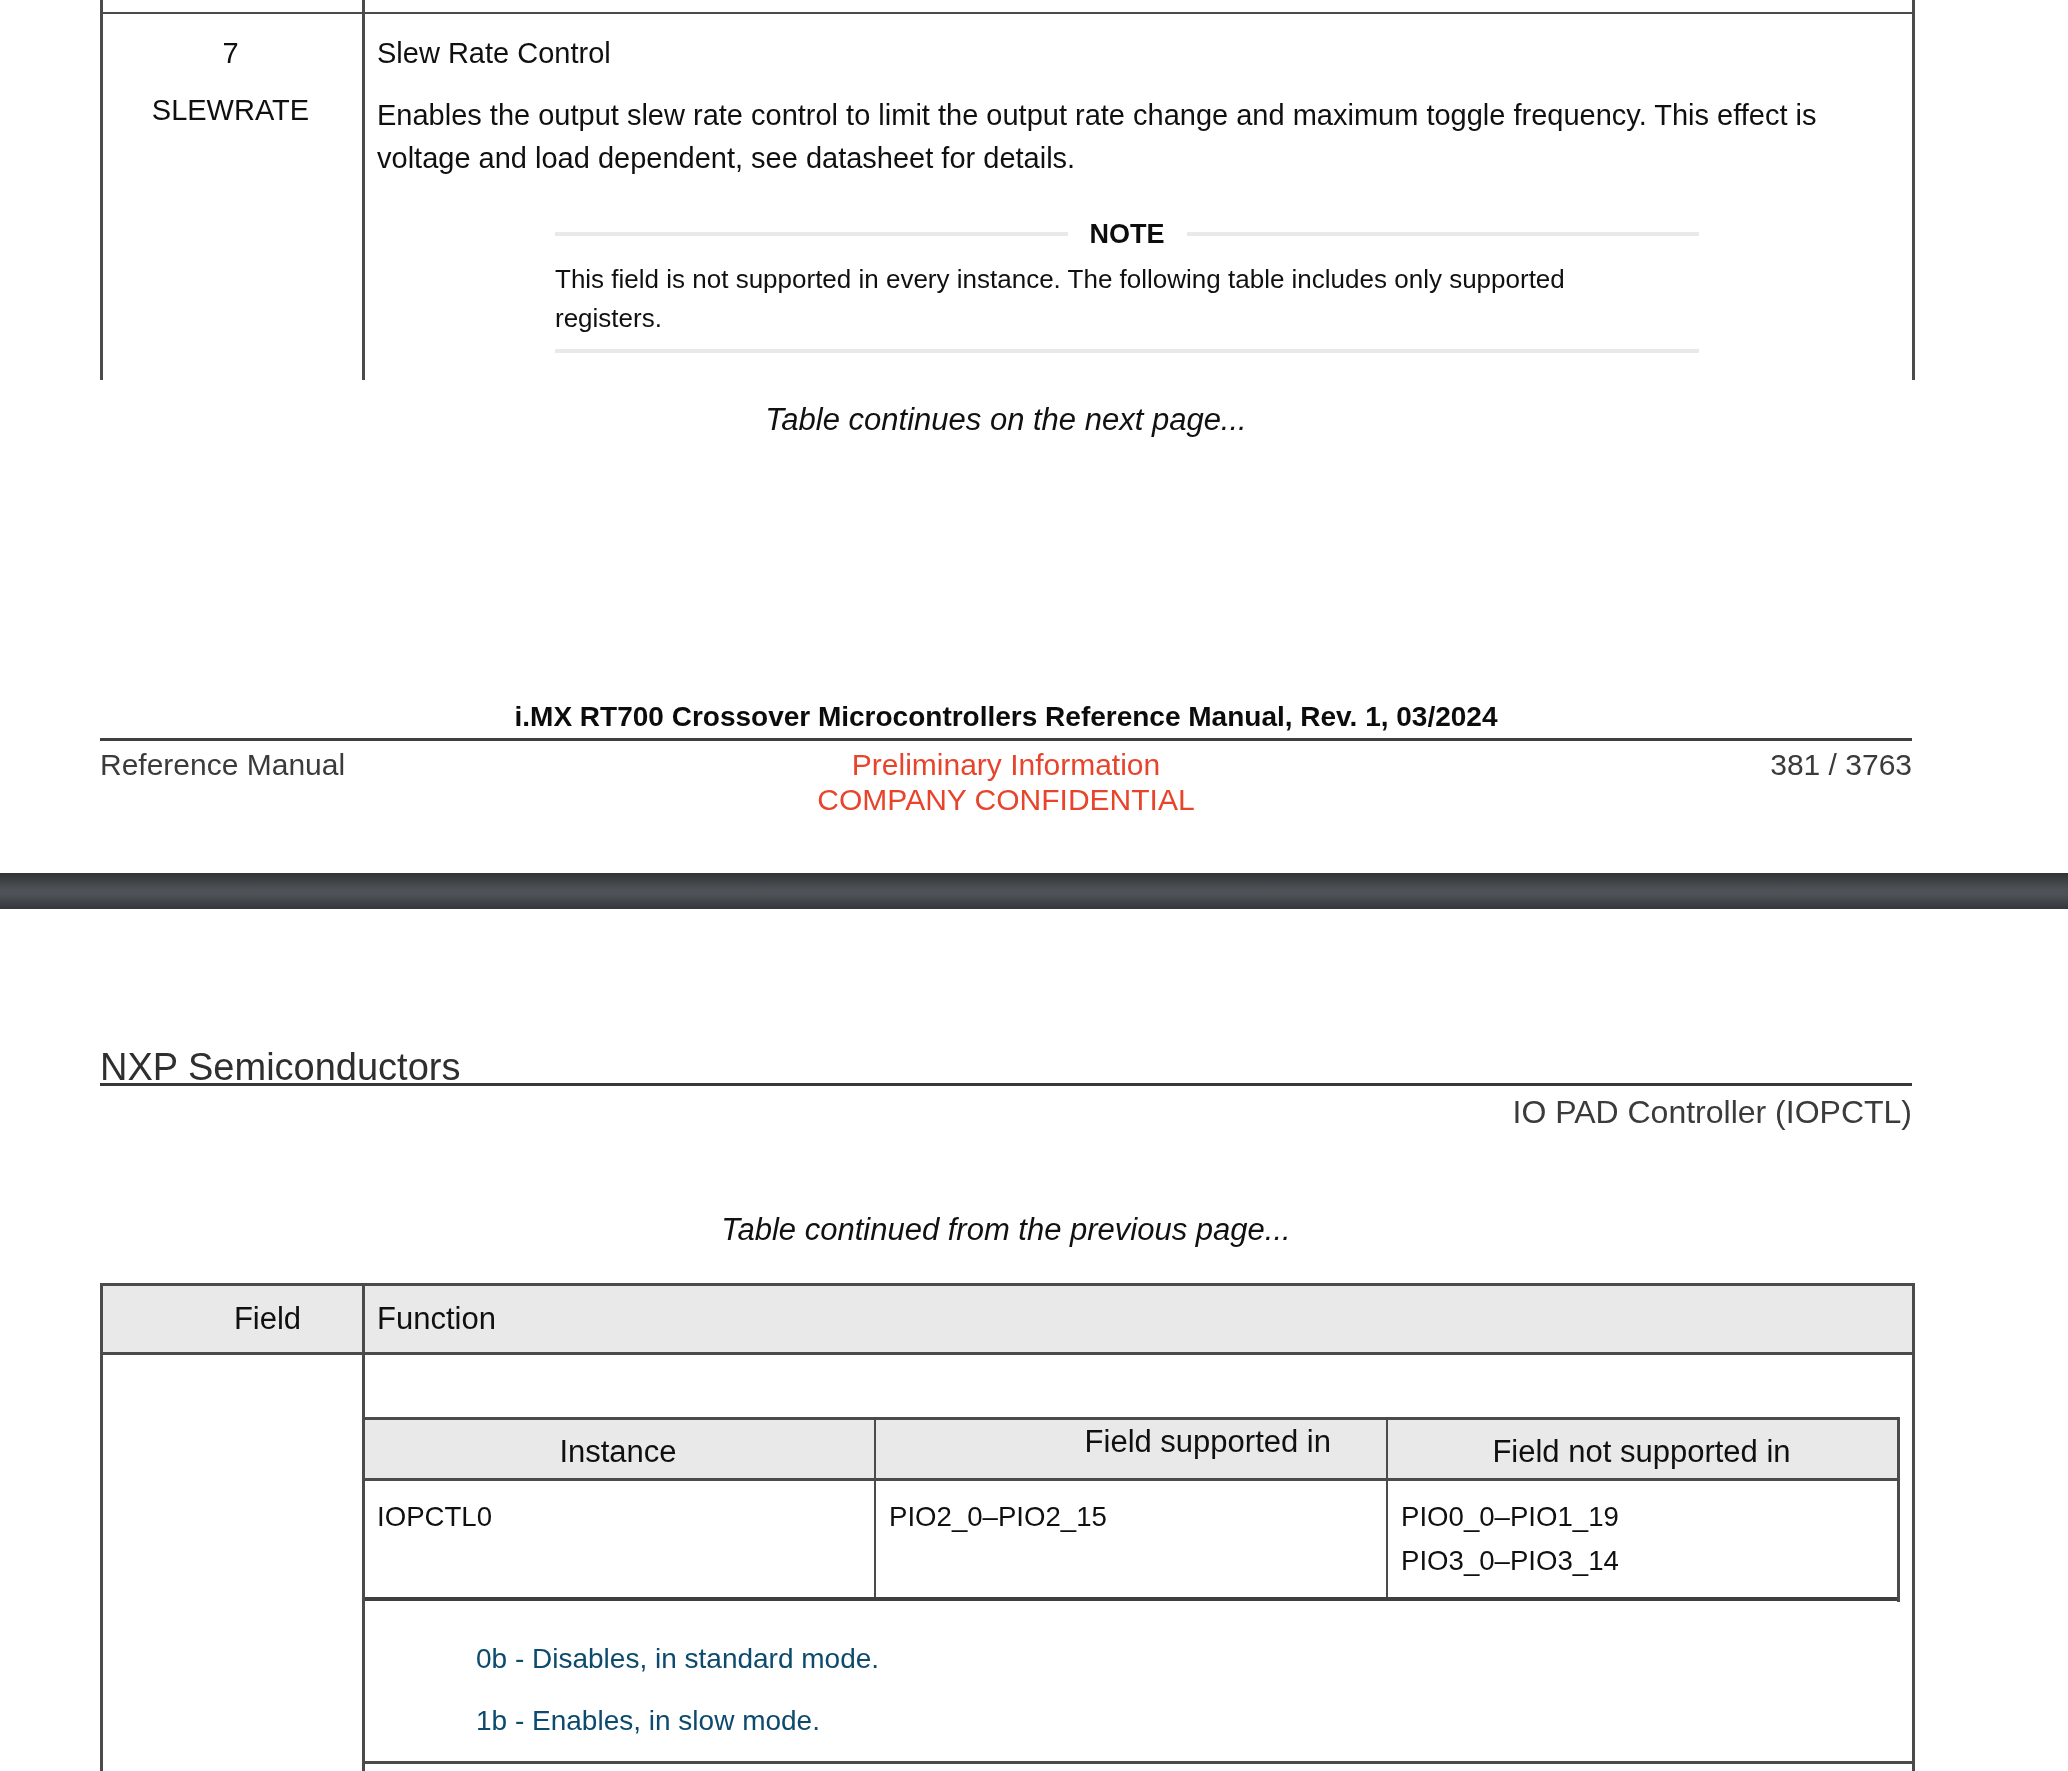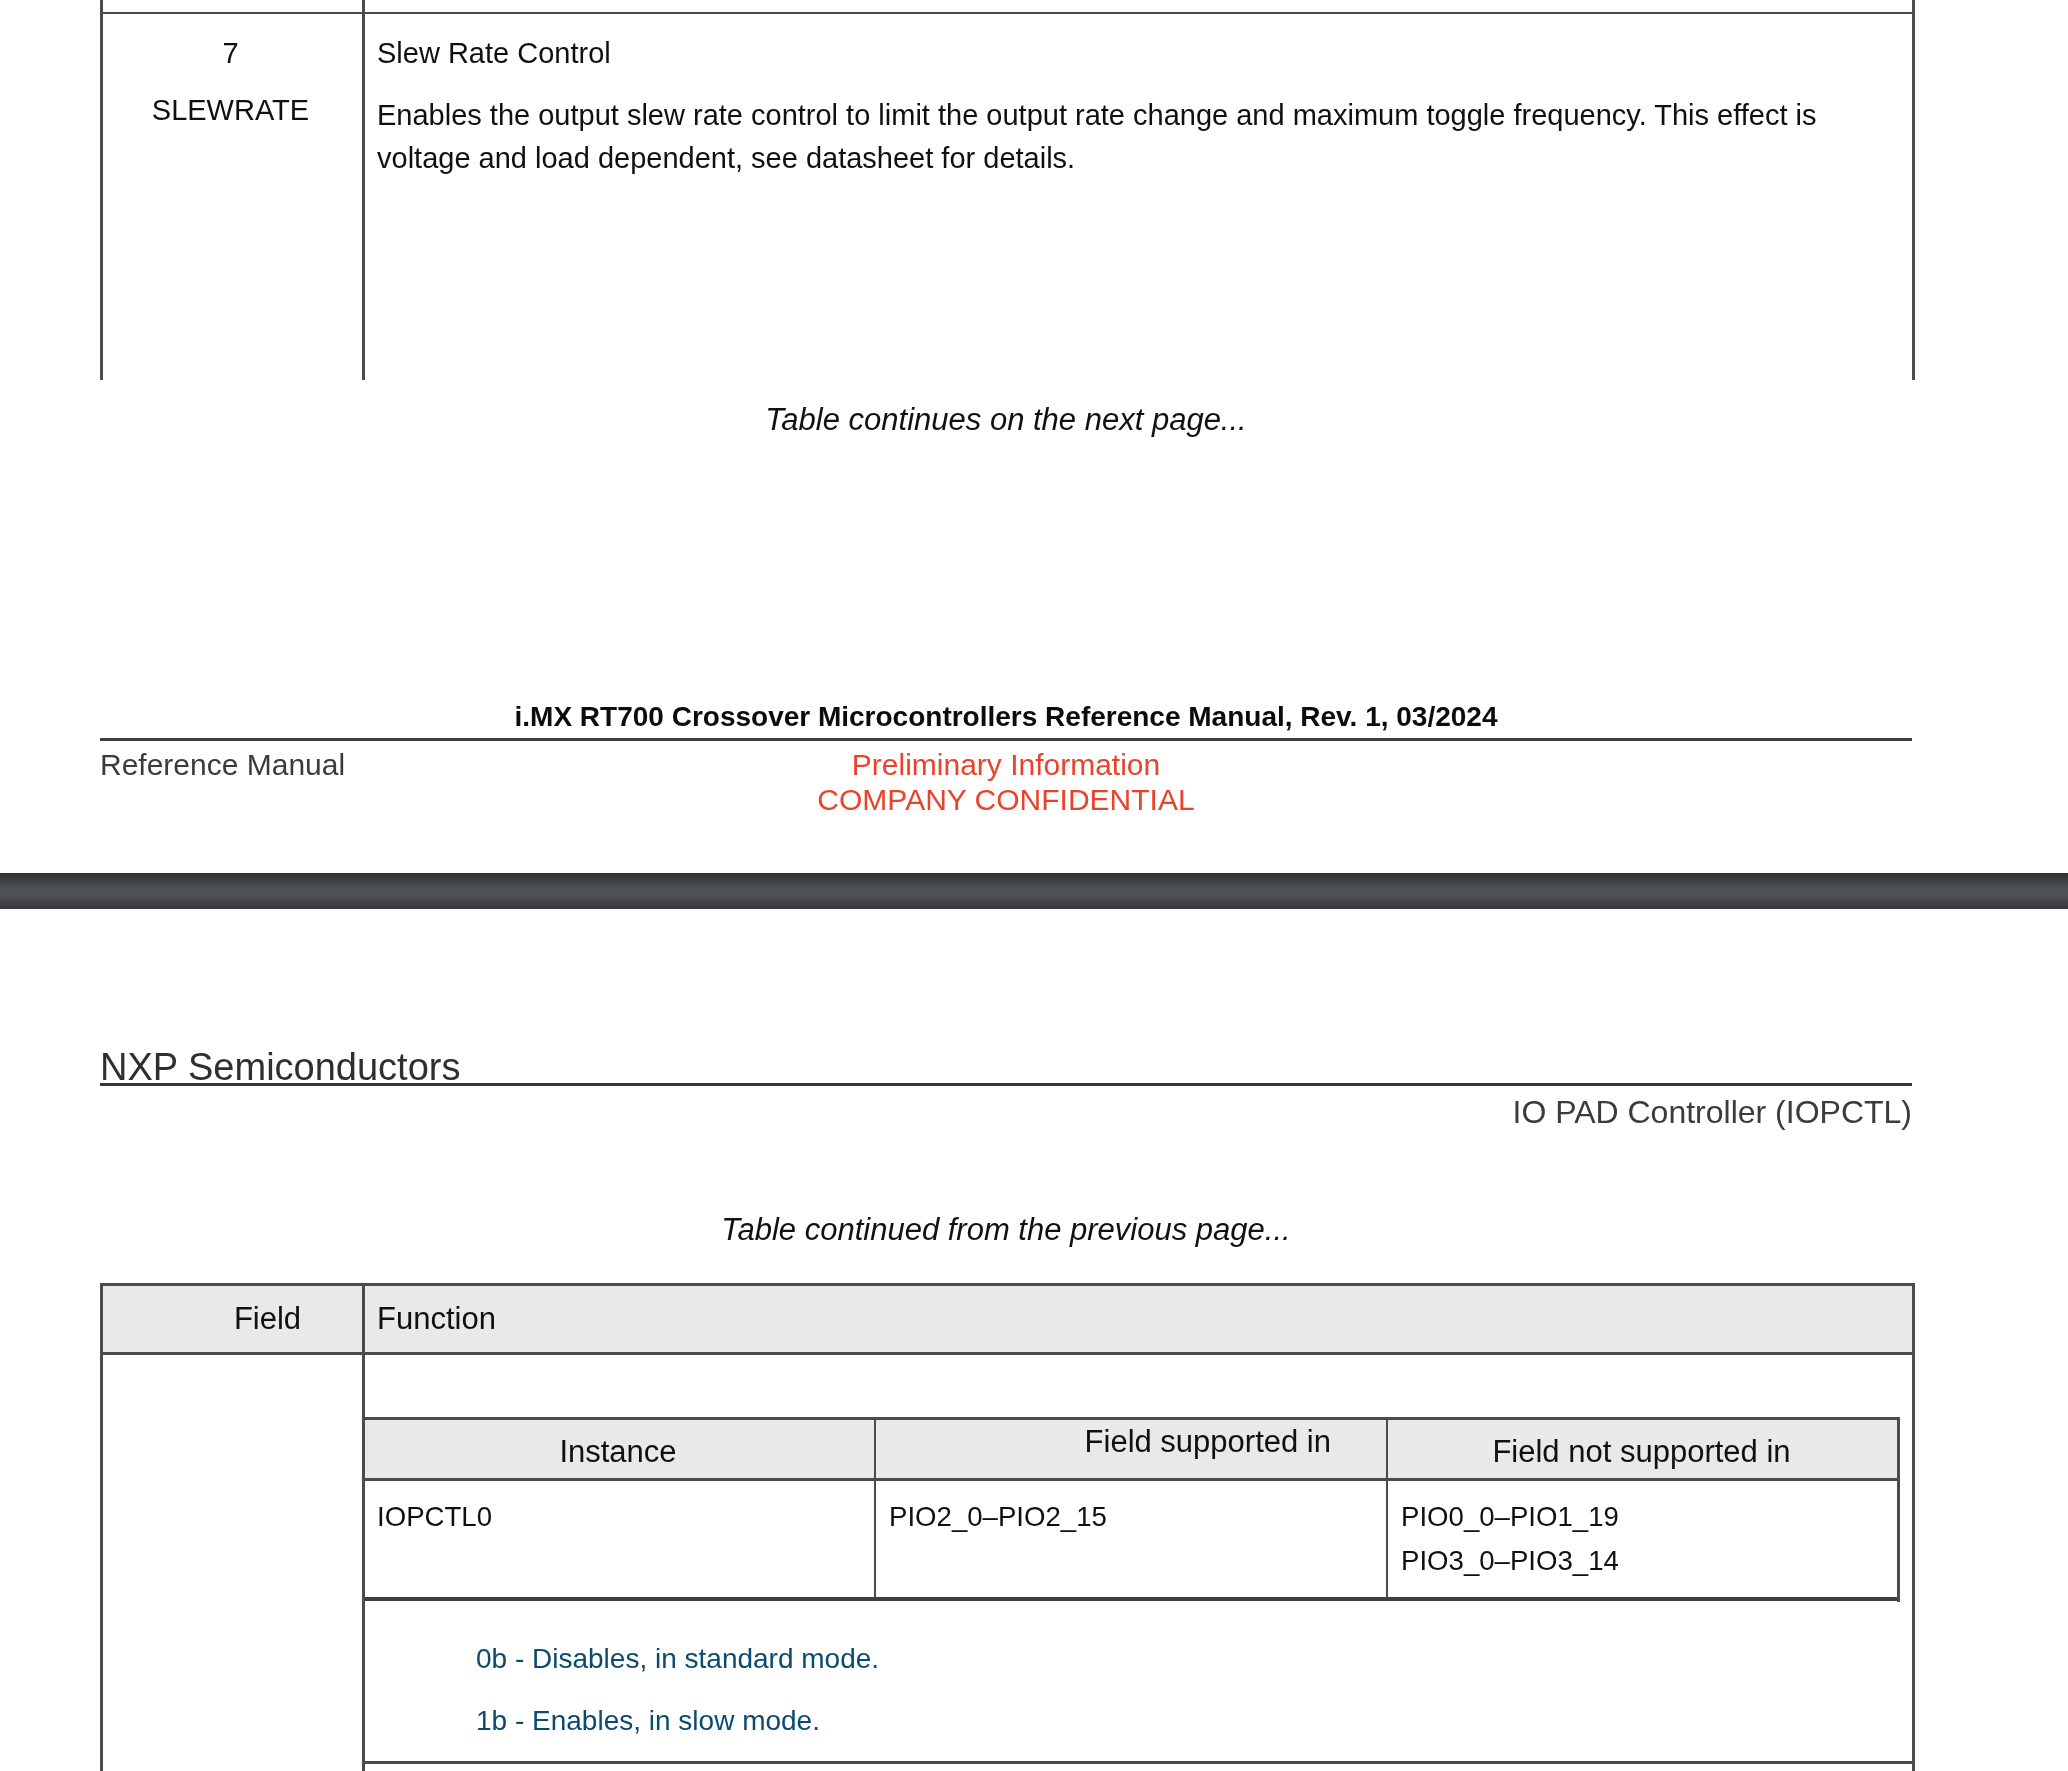"NOTE" div.note { html: none -> <div> <div> <div></div> <div>NOTE</div> <div></div> </div> <div>This field is not supported in every instance. The following table includes only supported registers.</div> <div></div> </div> }
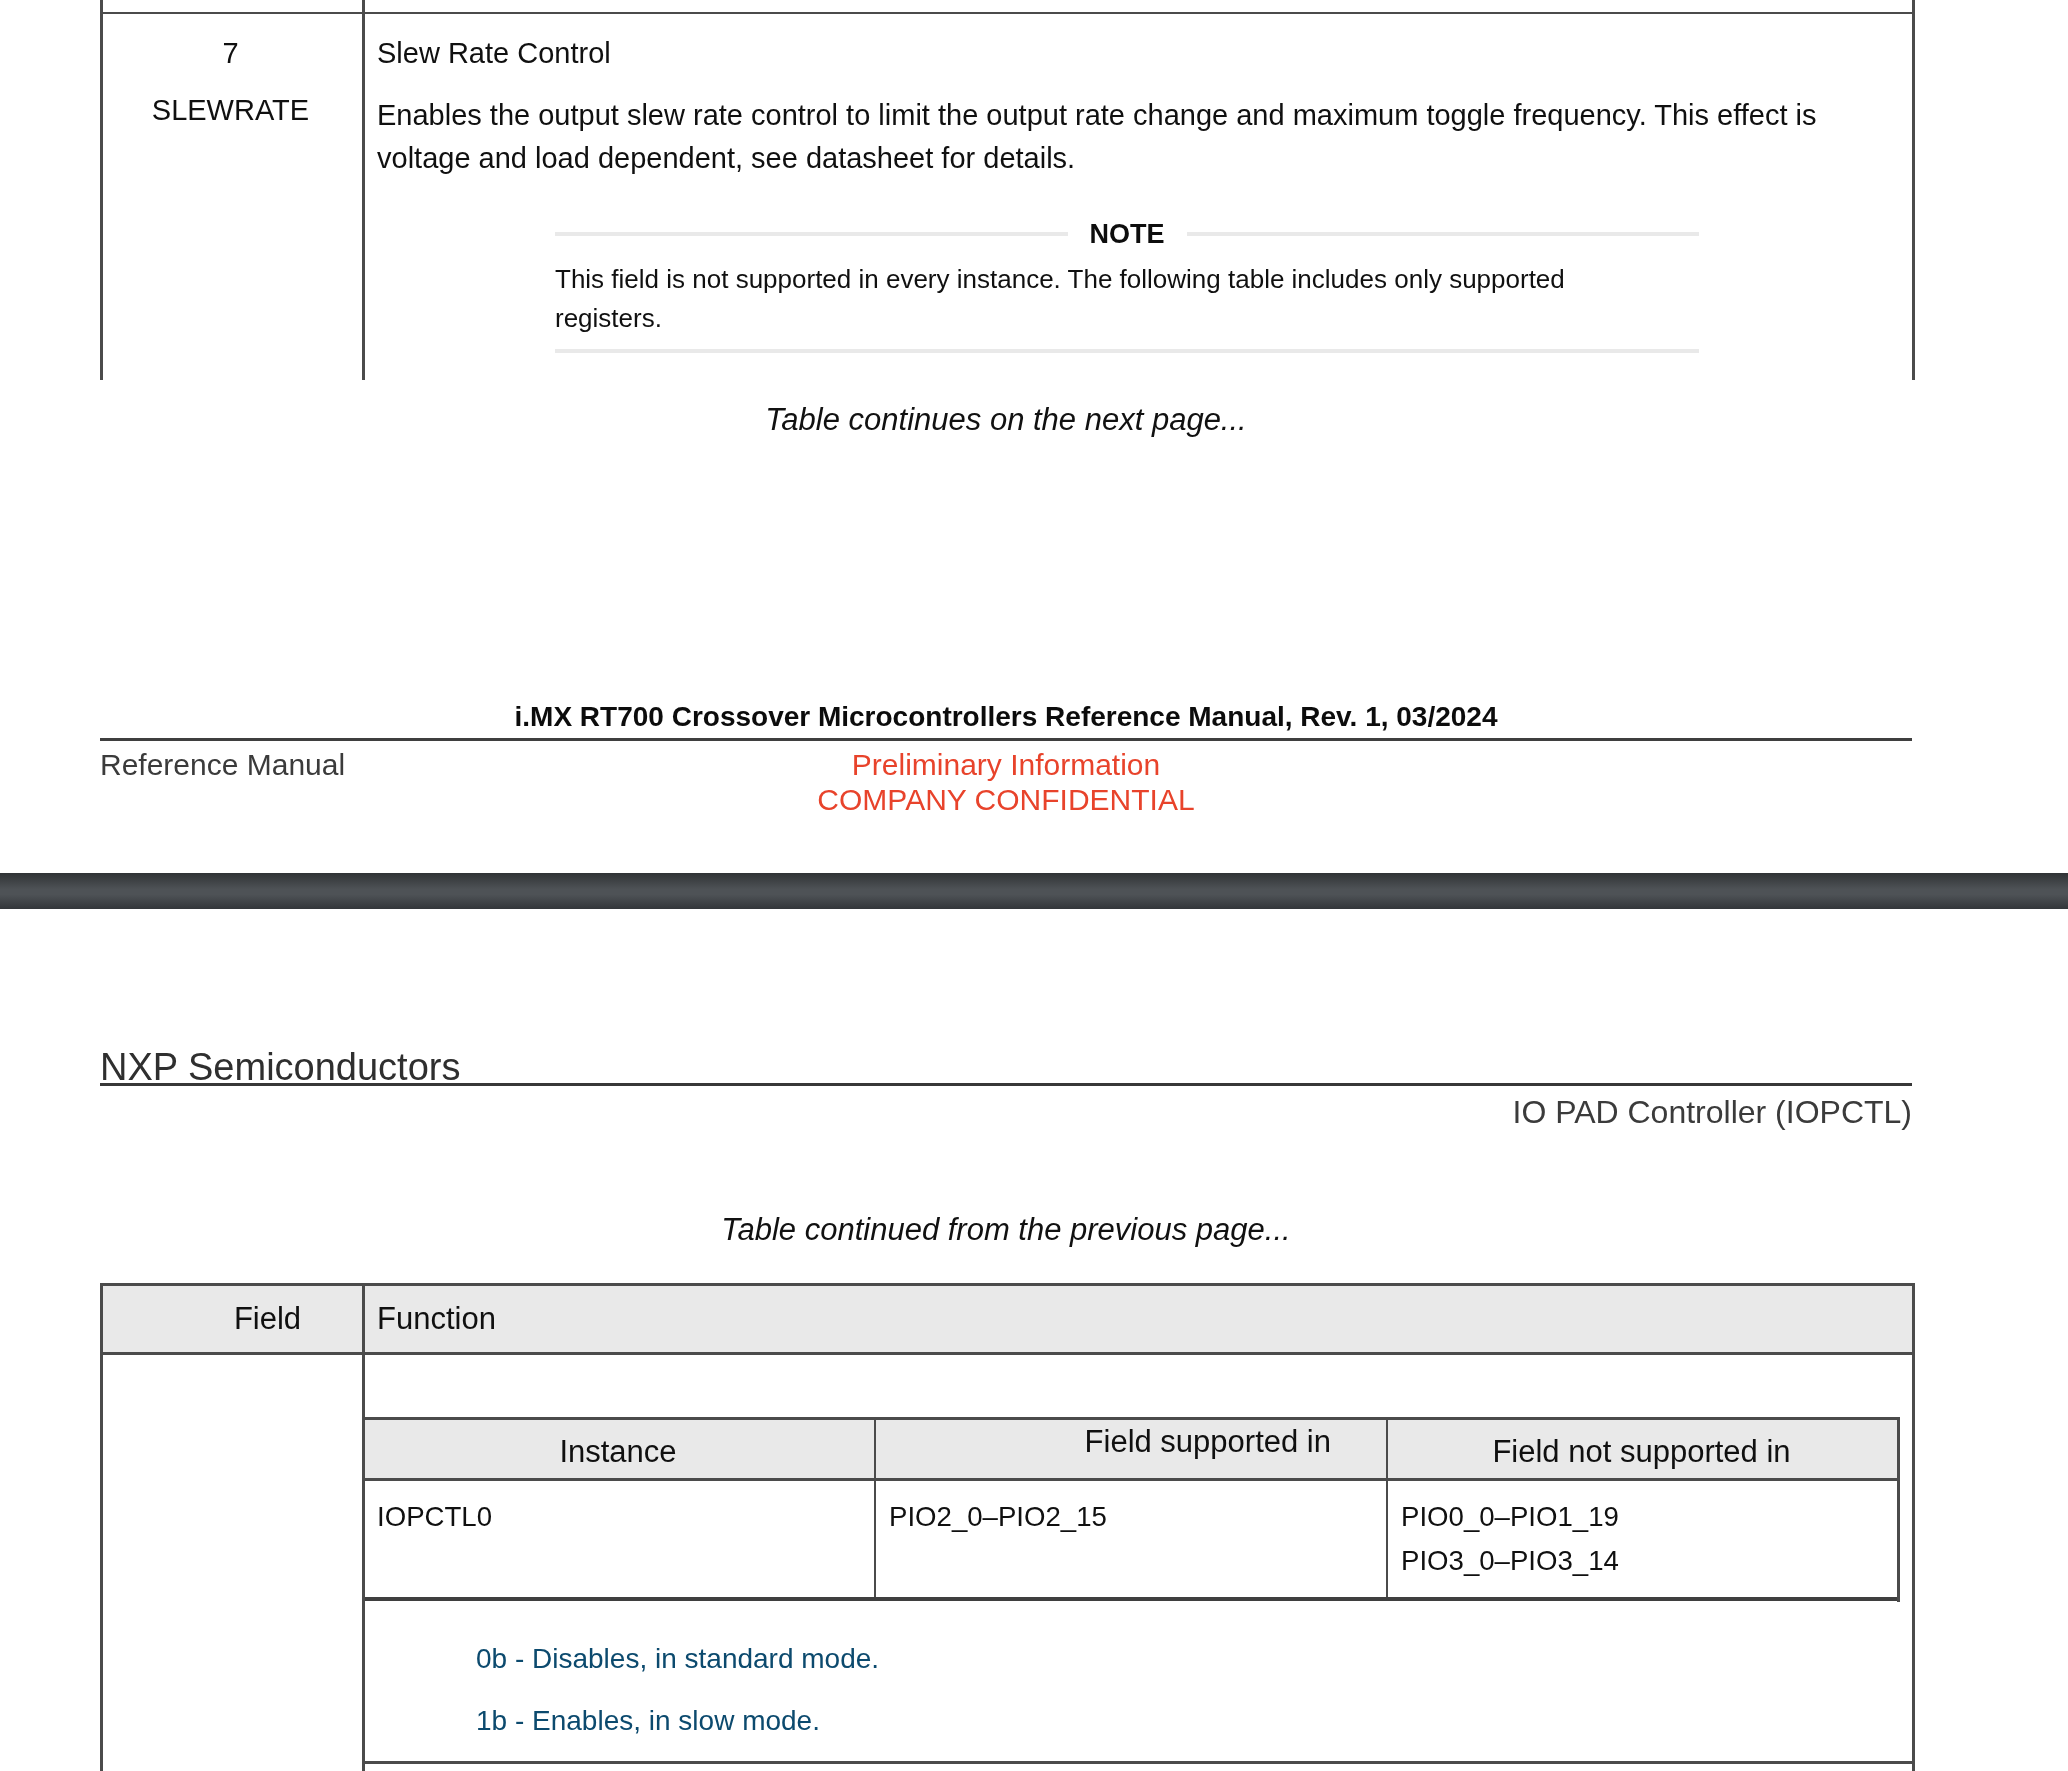"381 / 3763" div.abs { html: none -> <div>381 / 3763</div> }
